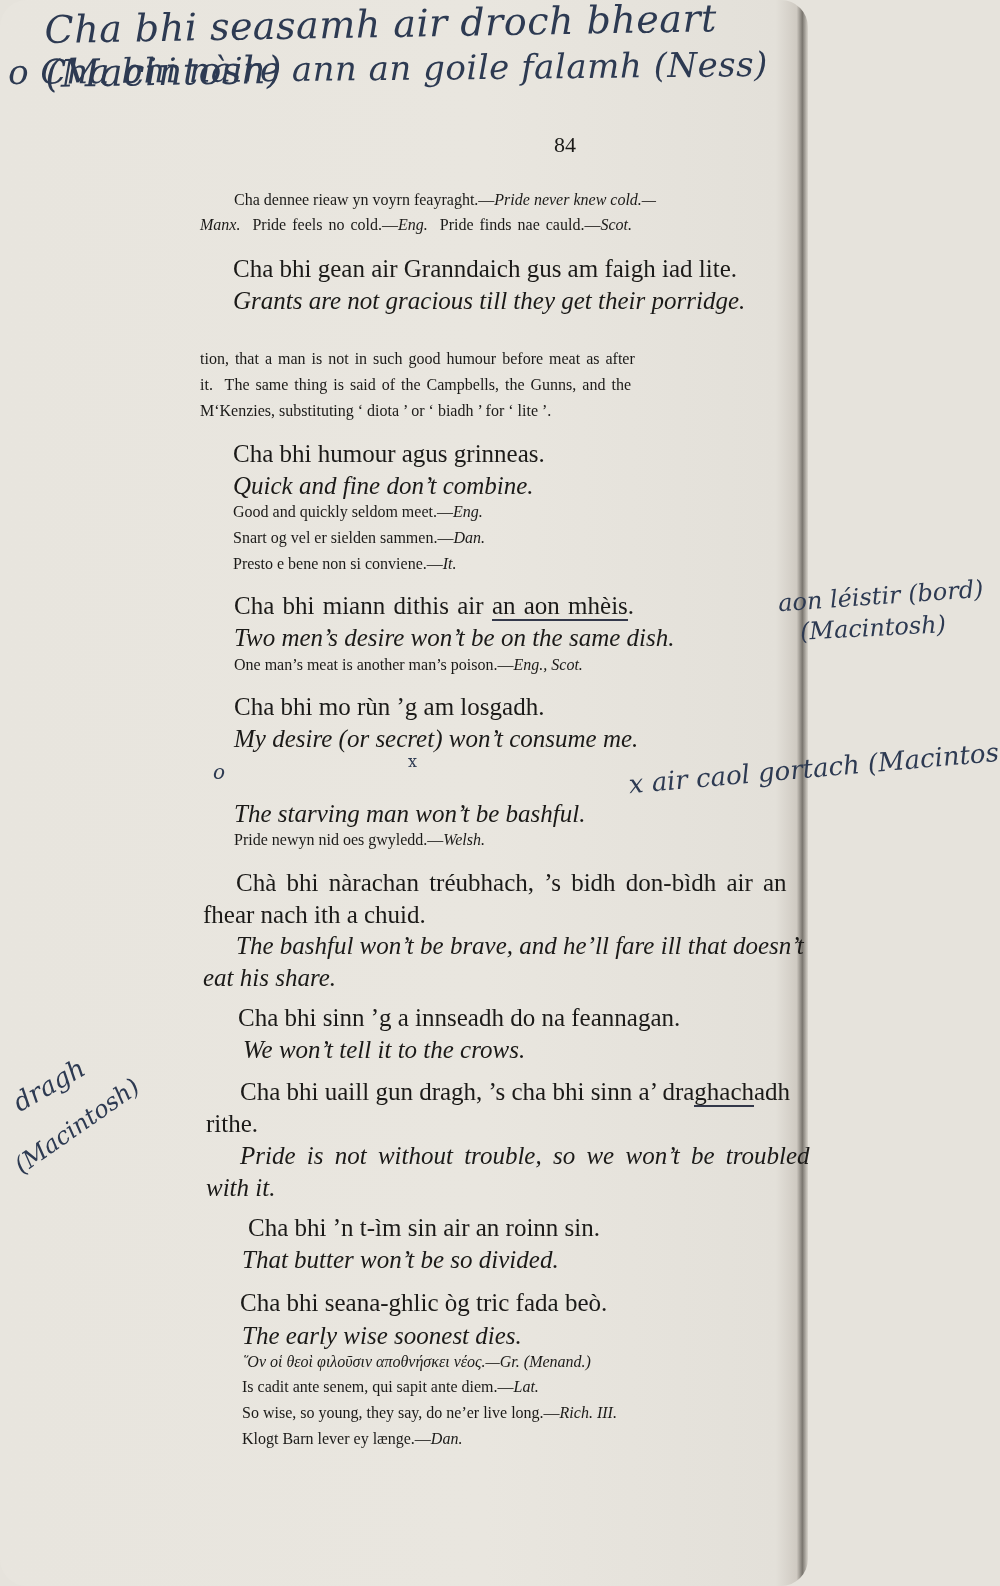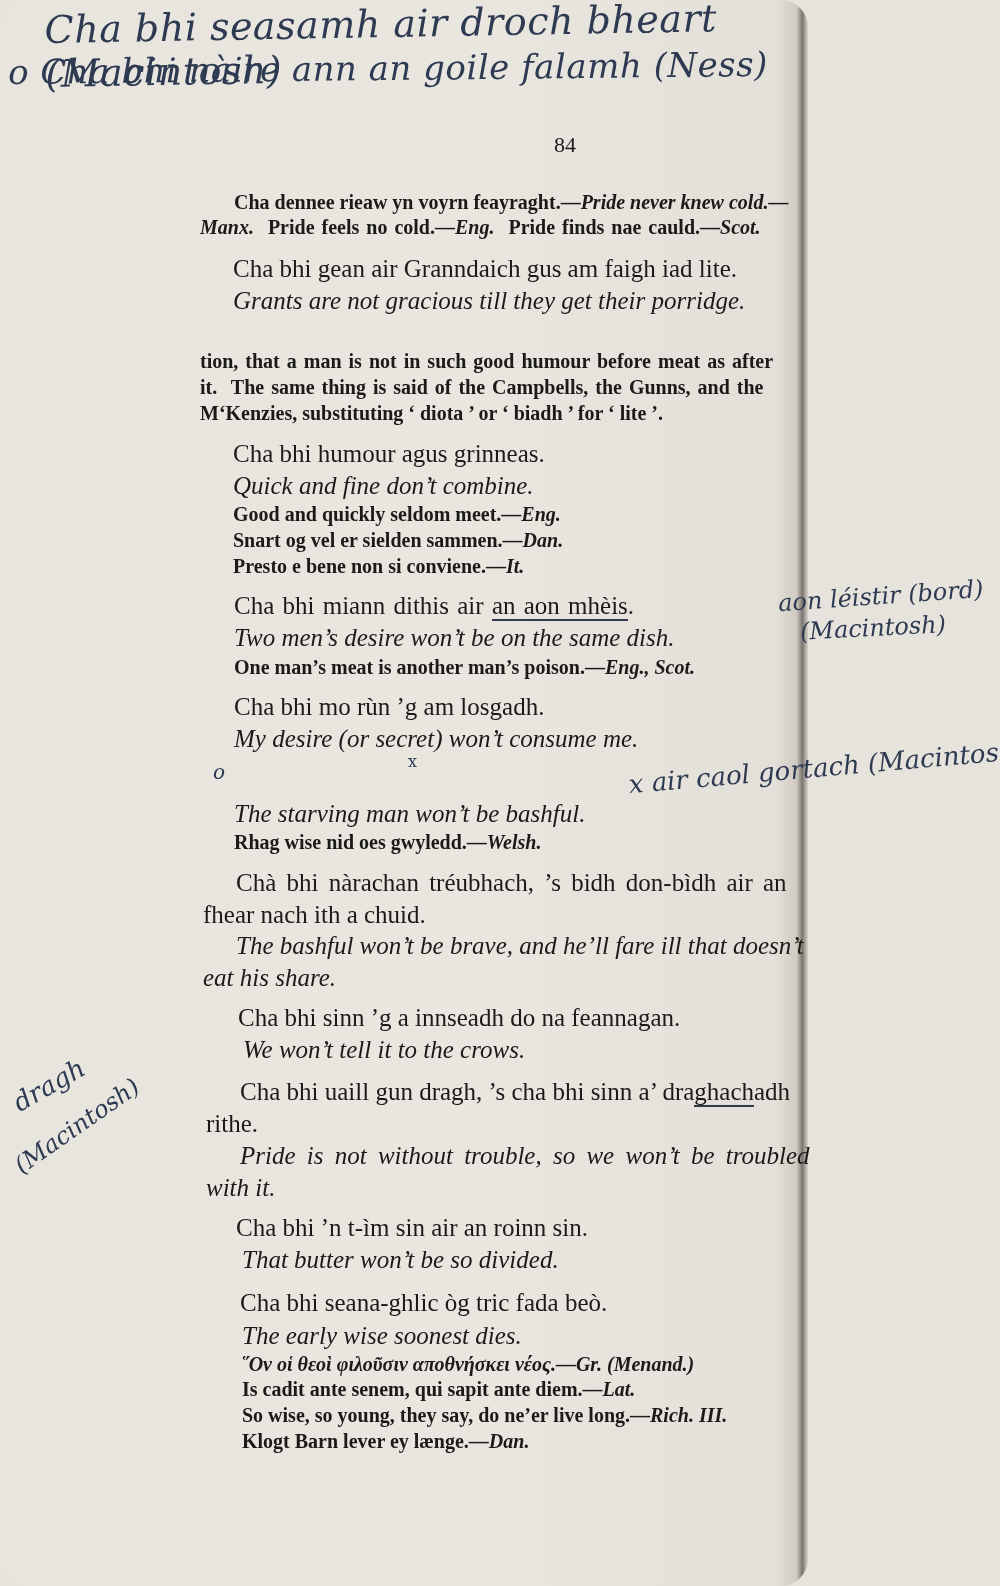"Cha dennee rieaw yn voyrn" .sm { font-size: 20px -> 16px; font-weight: bold -> none }
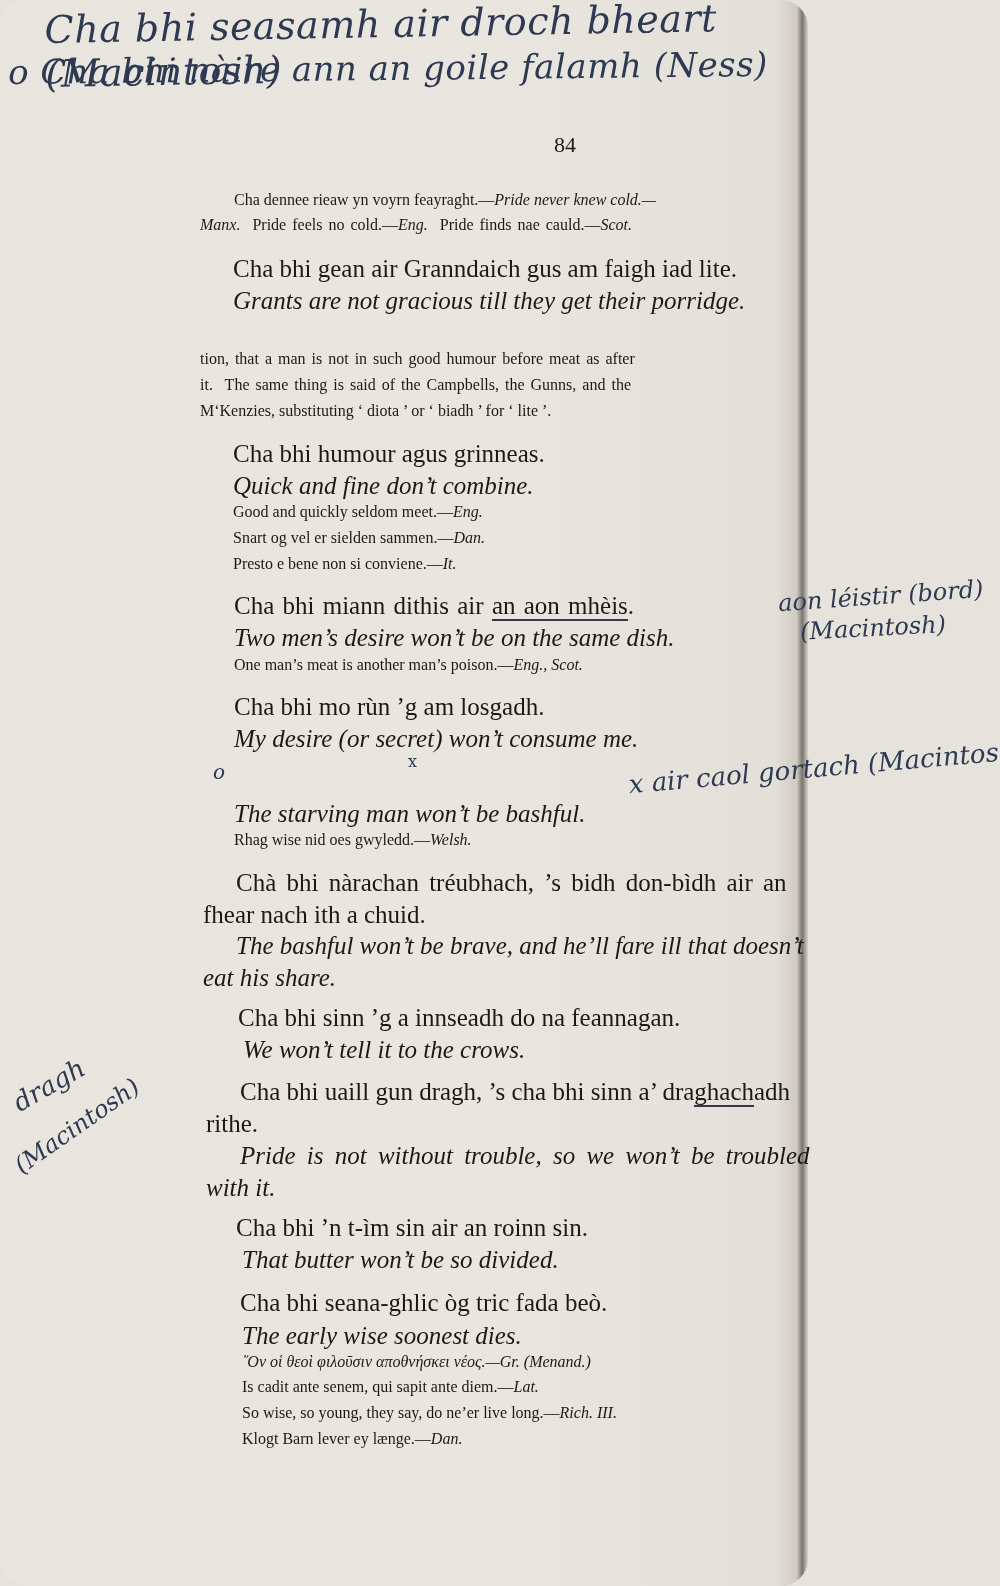"Rhag wise nid oes gwyledd.—" span { text: Rhag wise -> Pride newyn }
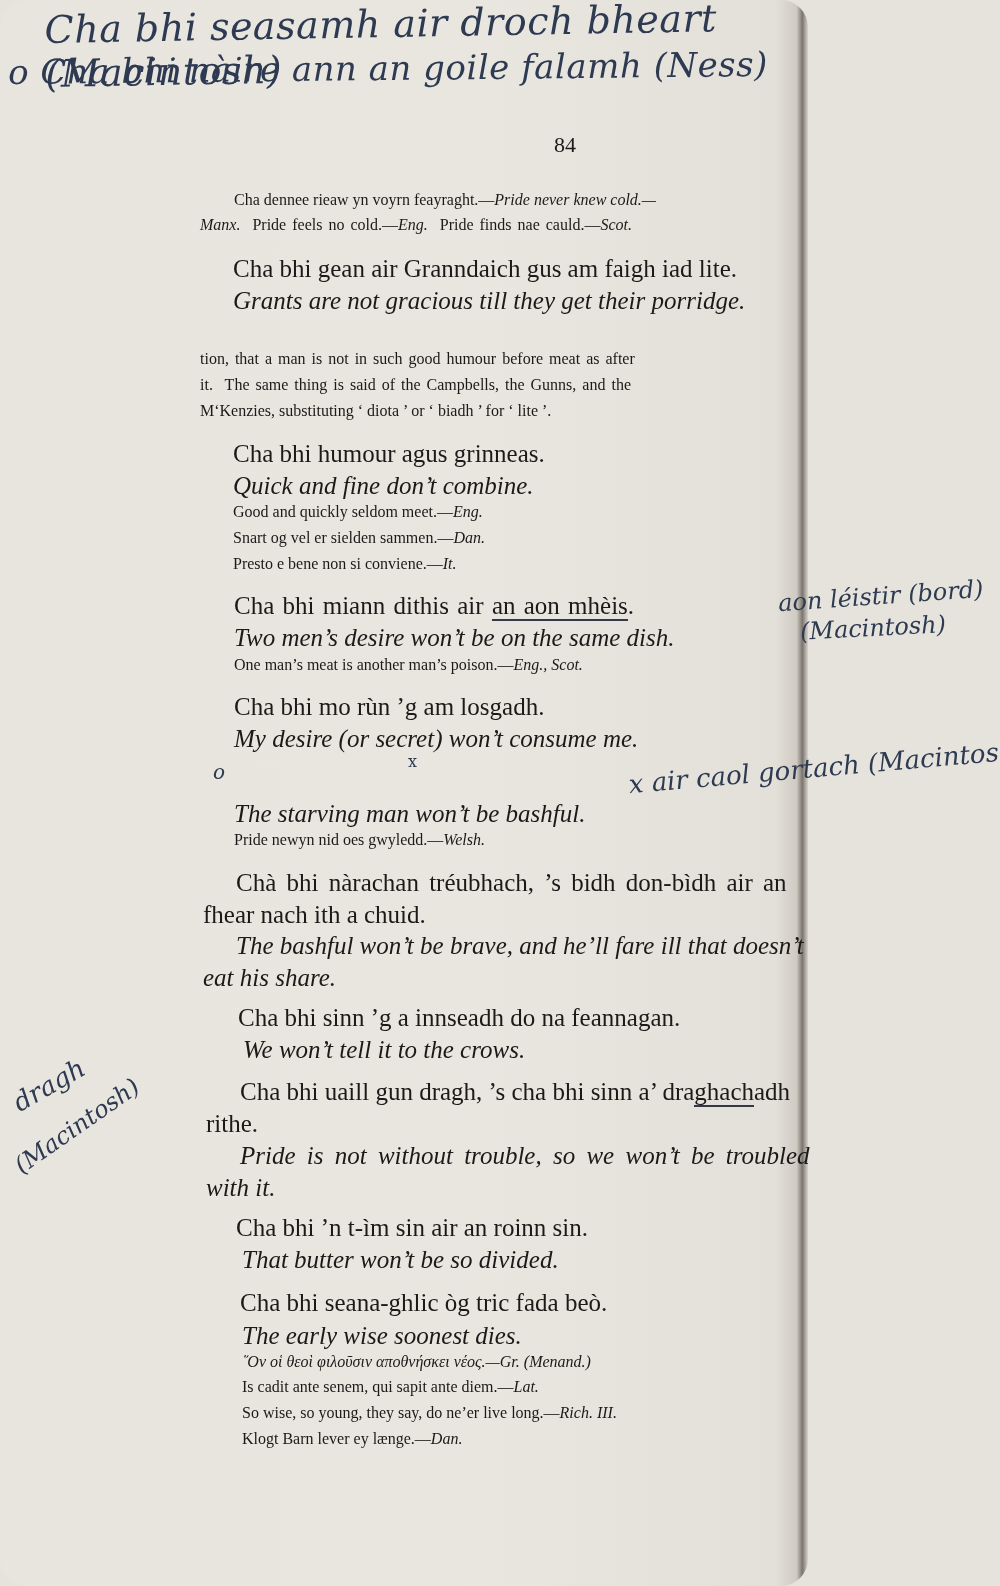"Cha bhi ’n t-ìm sin" div.l { left: 236px -> 248px }
